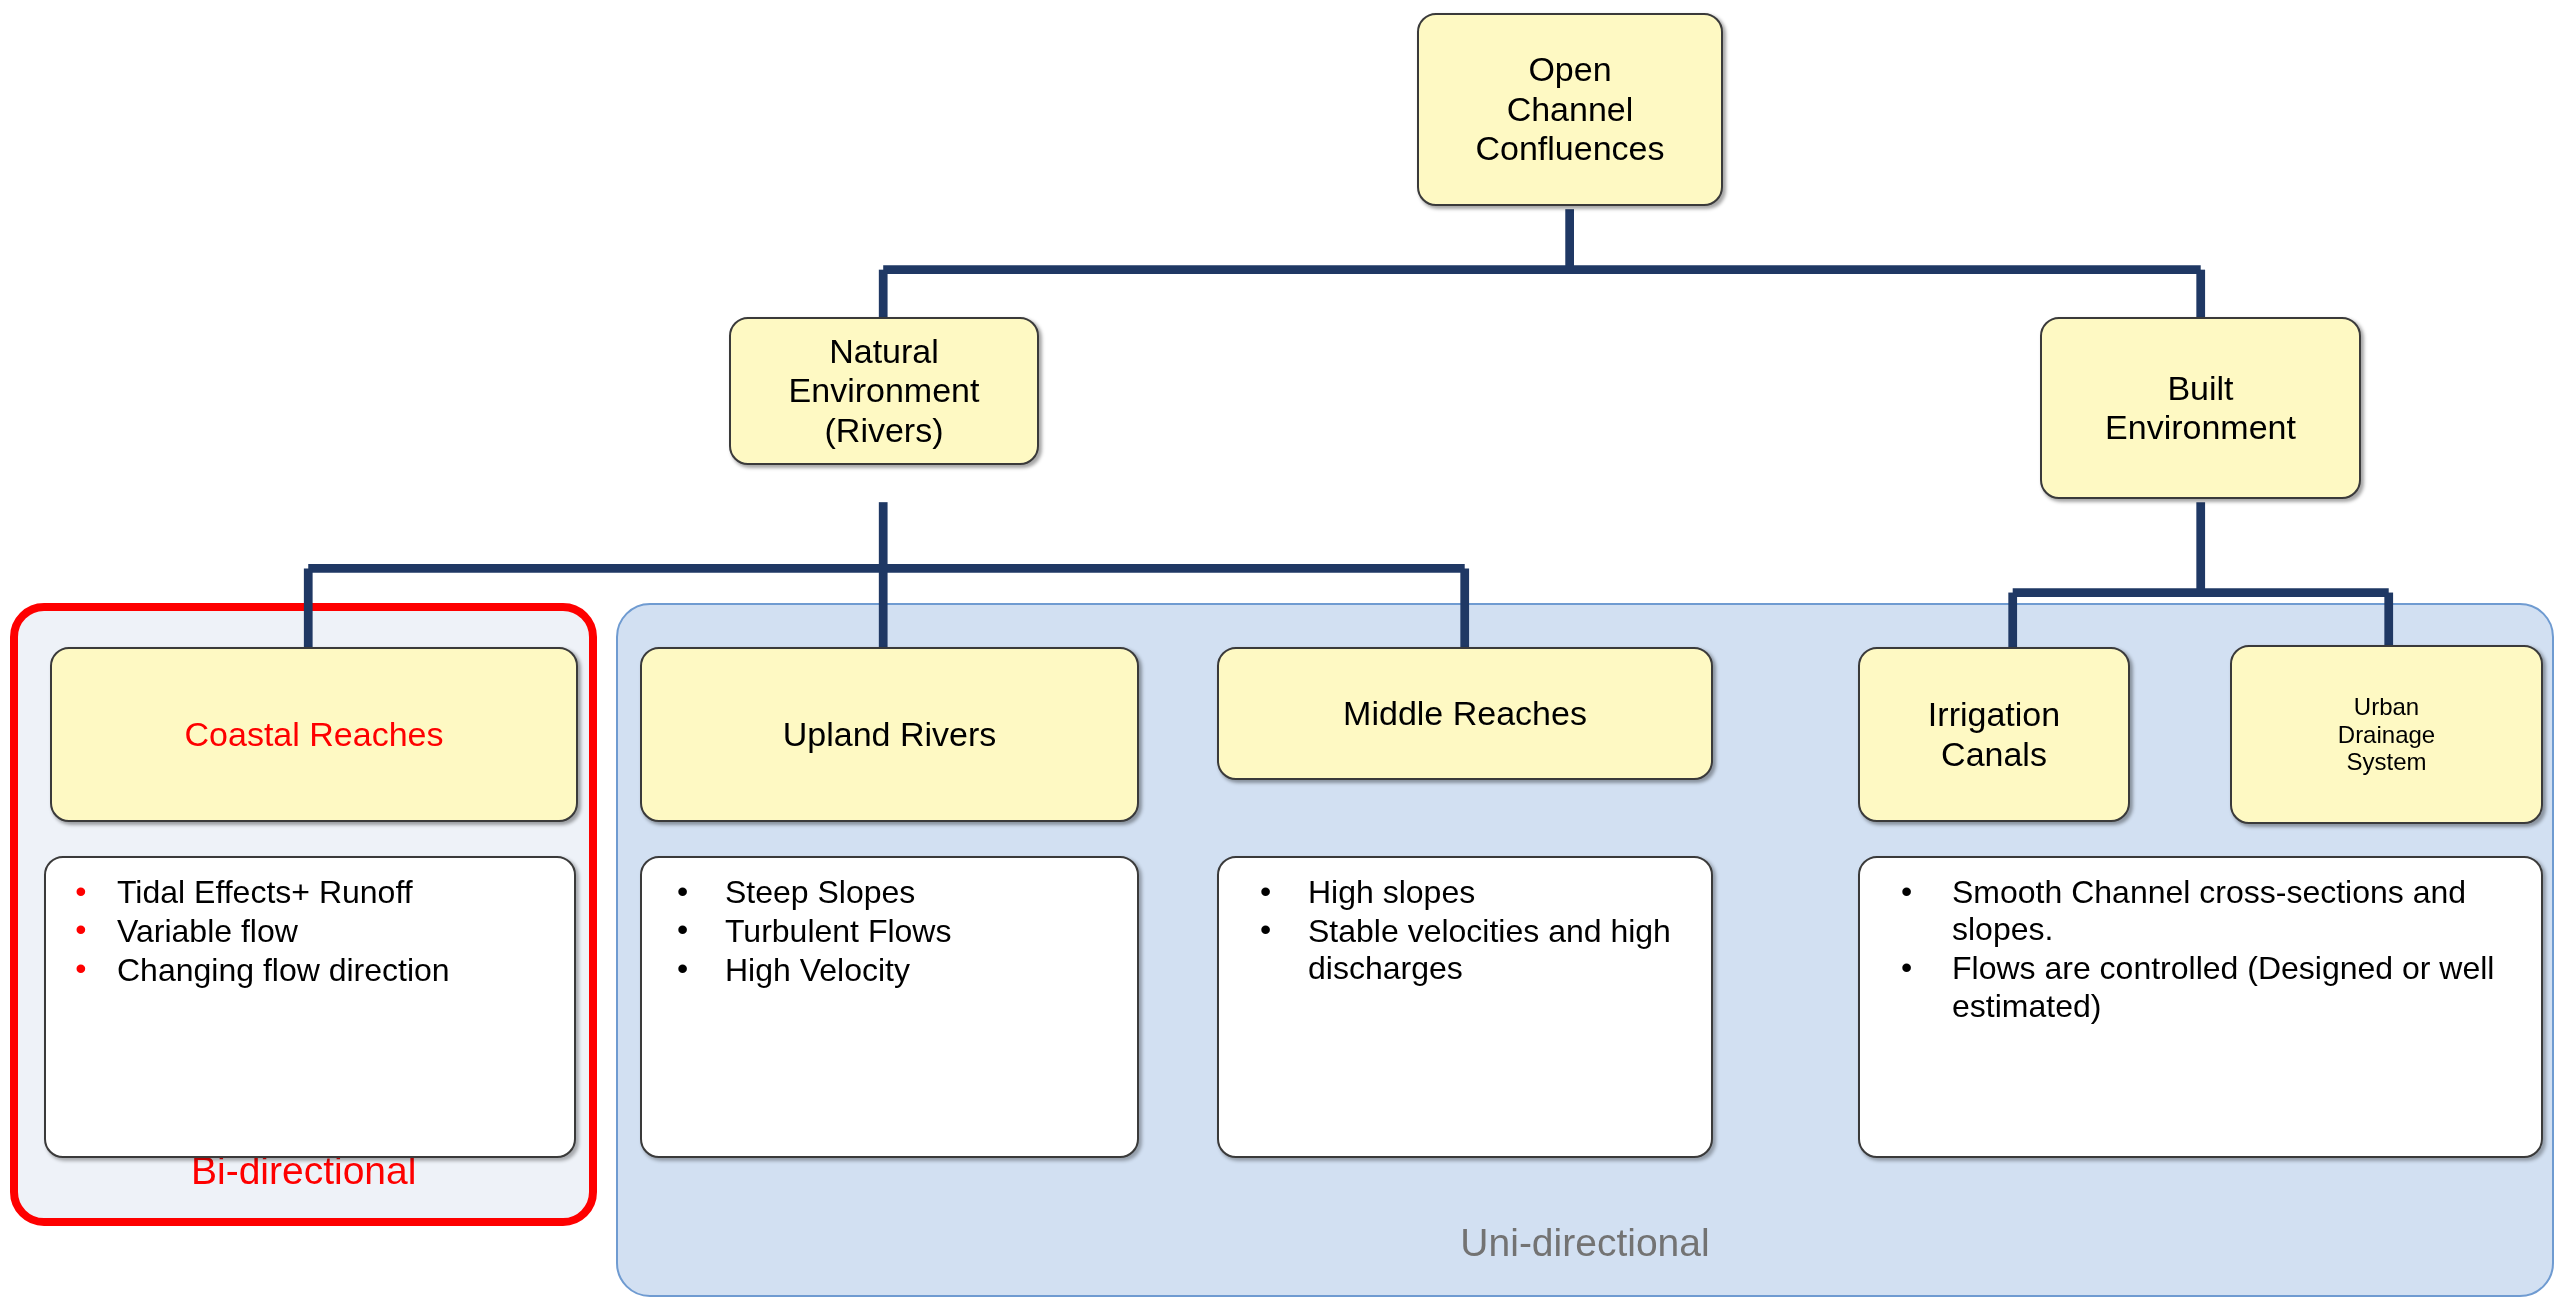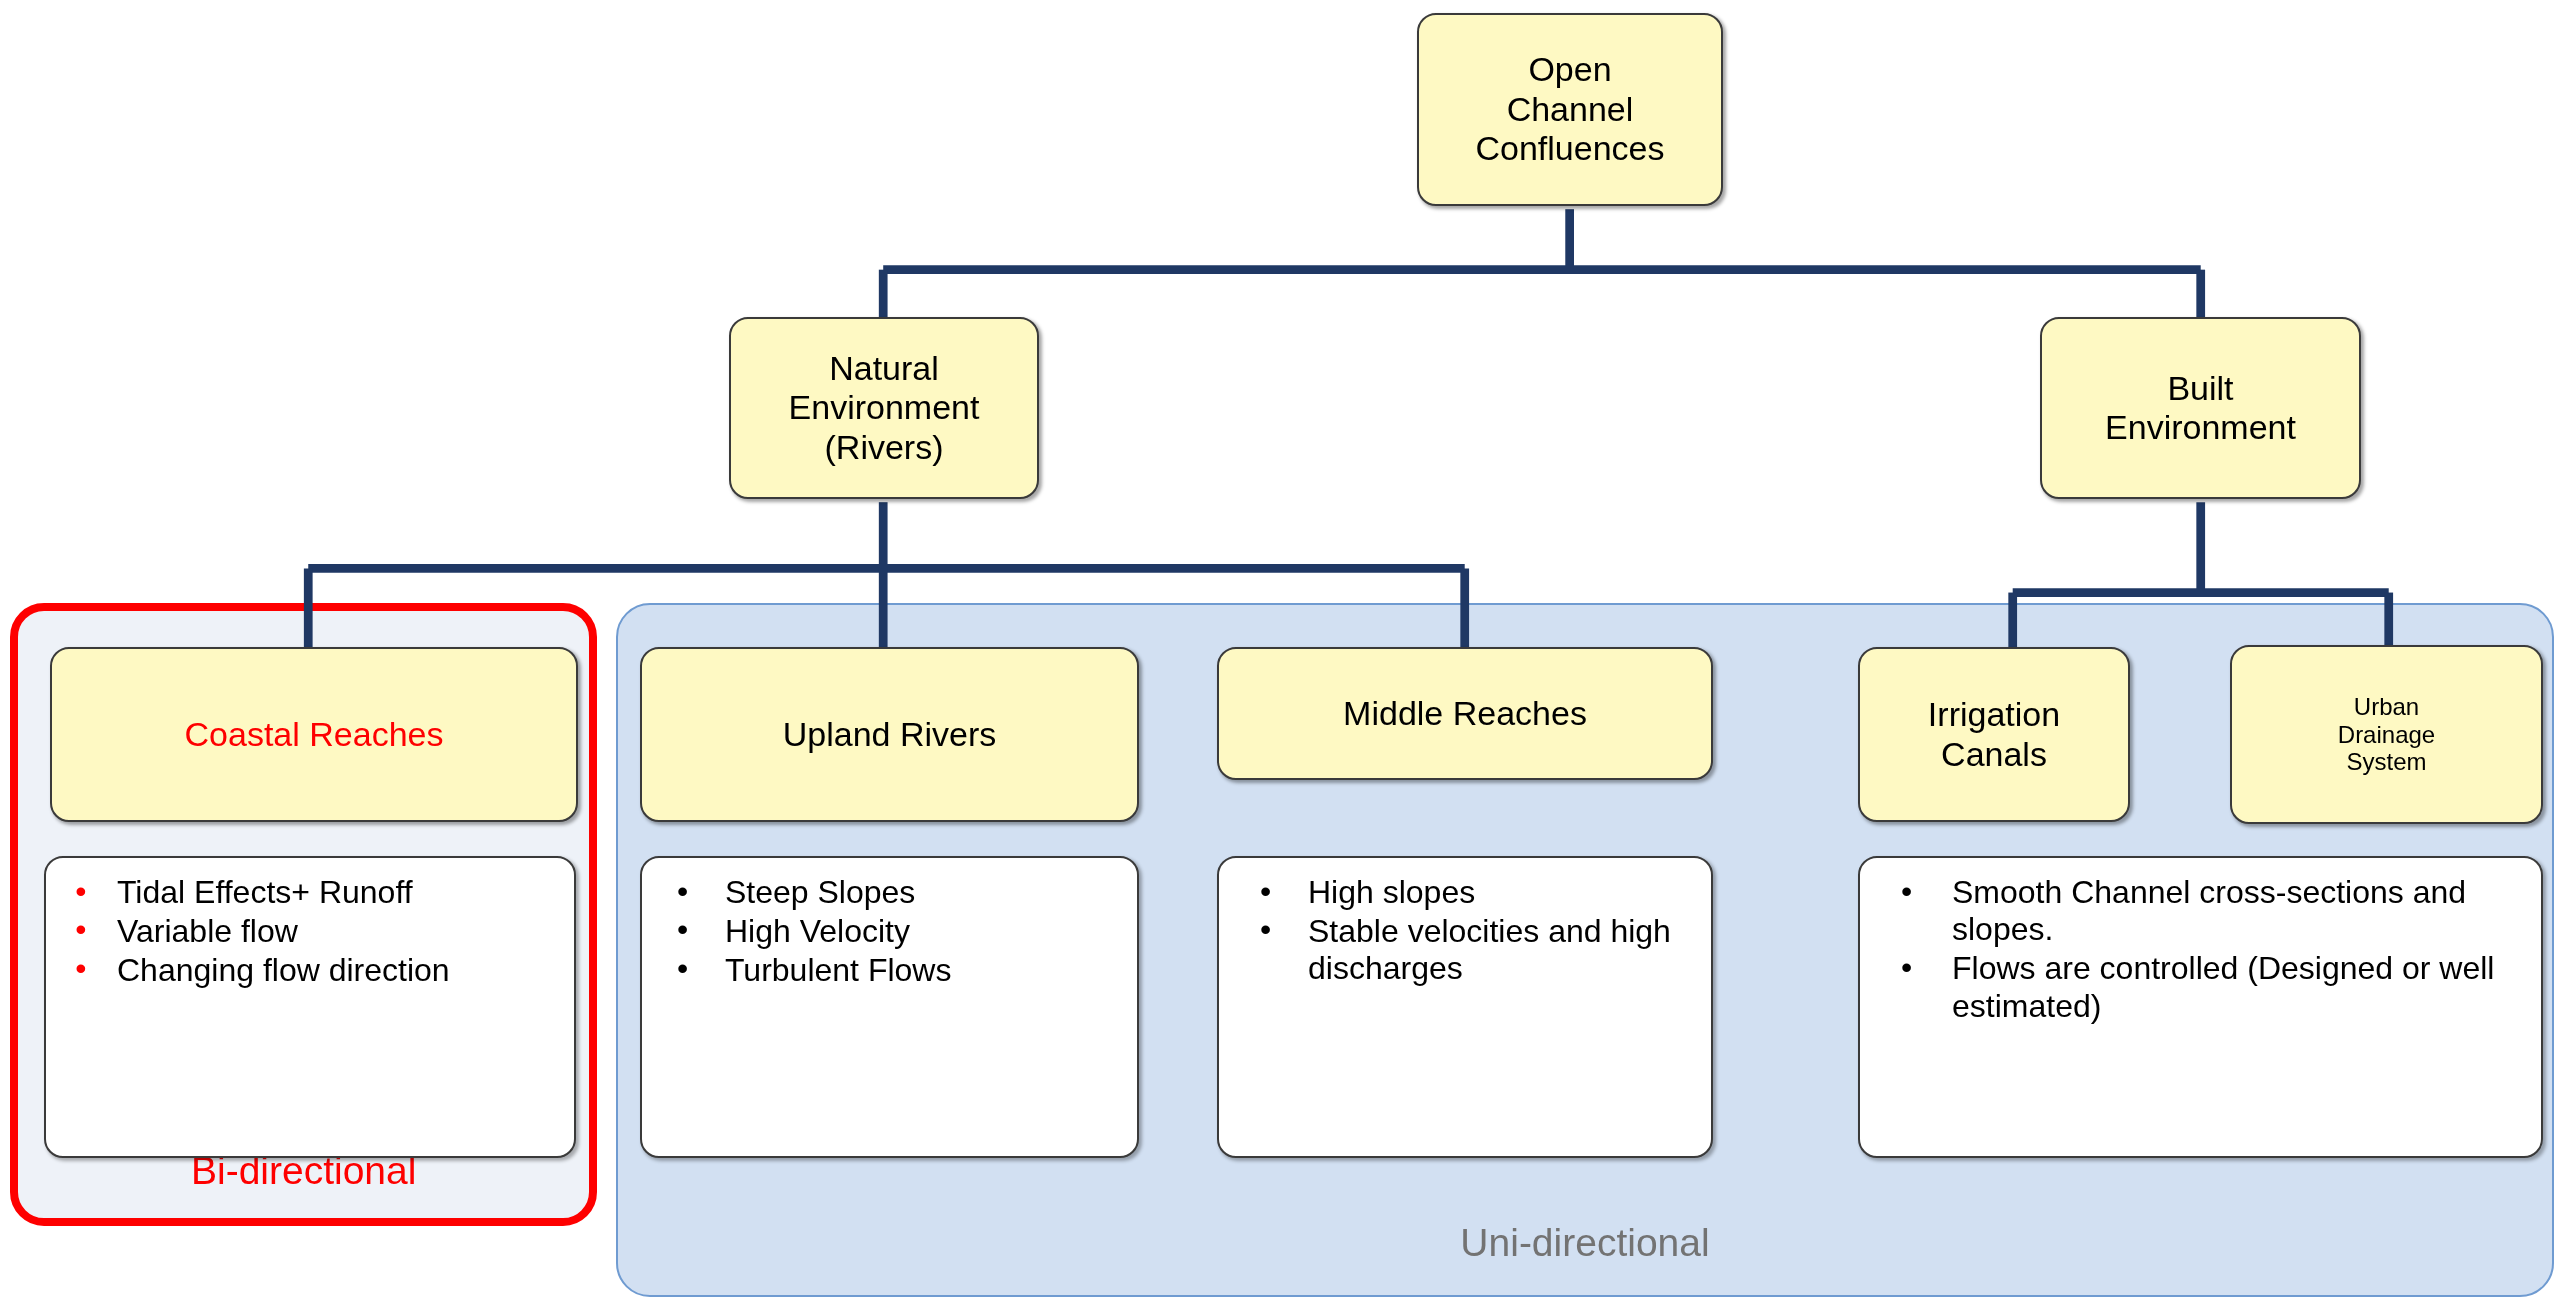"Natural" .box-natural { height: 182px -> 148px }
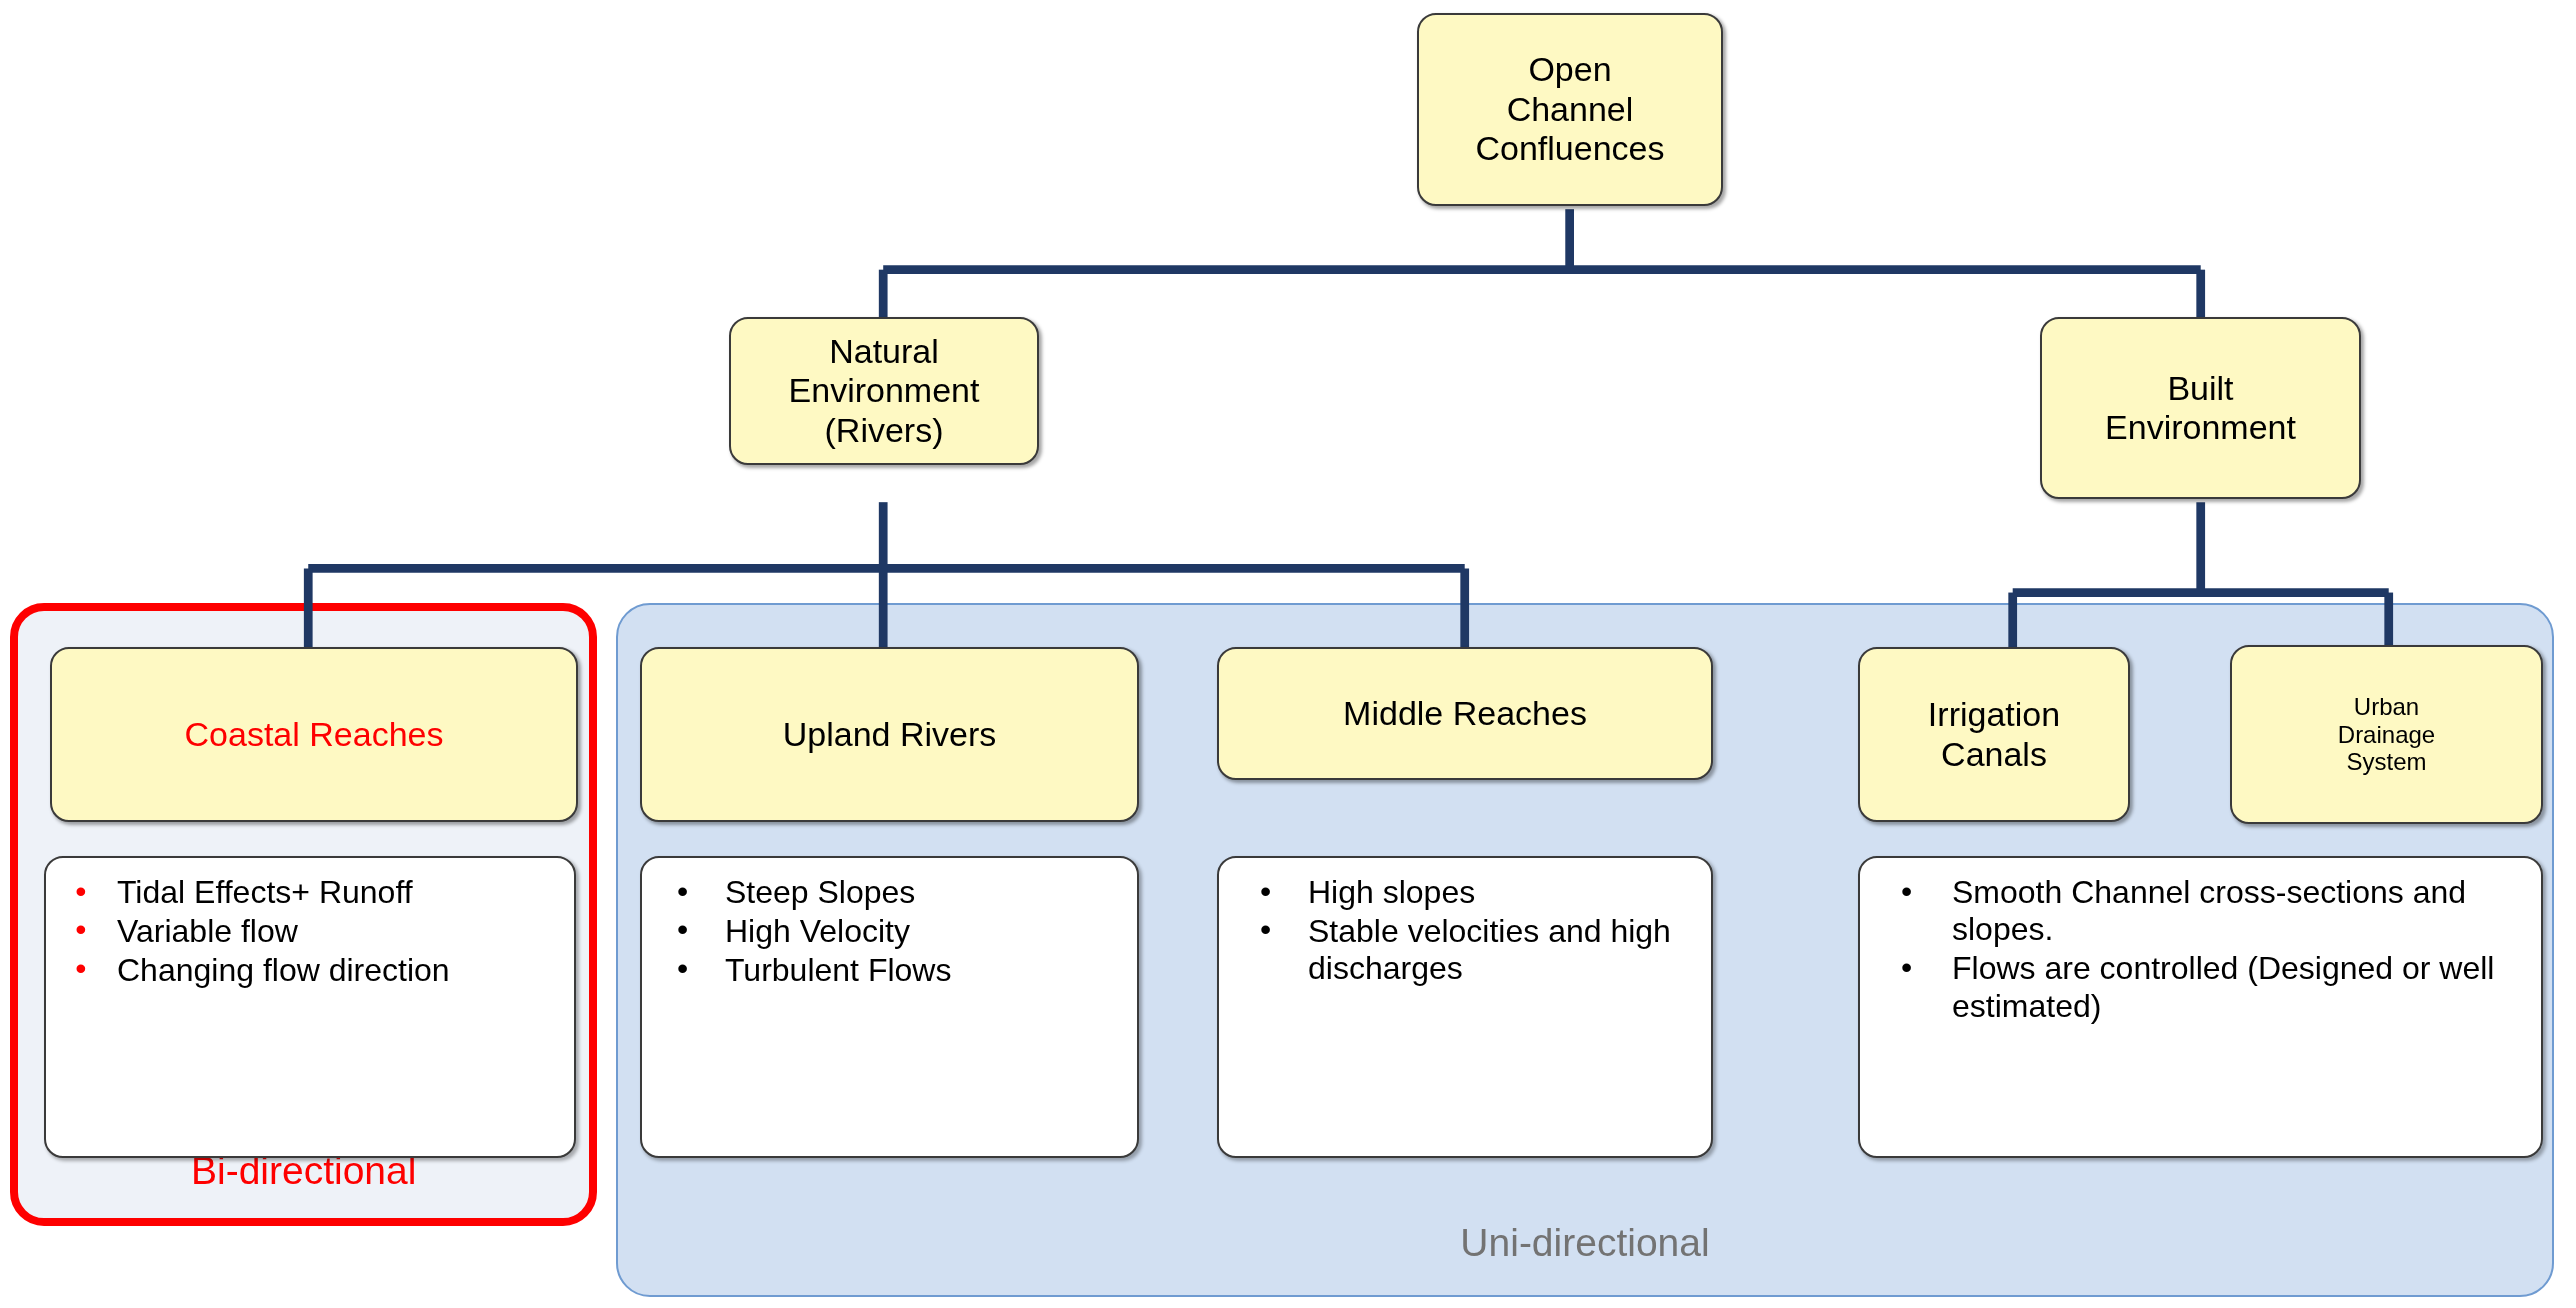"High Velocity" li { order: before "Turbulent Flows" -> after "Turbulent Flows" }
